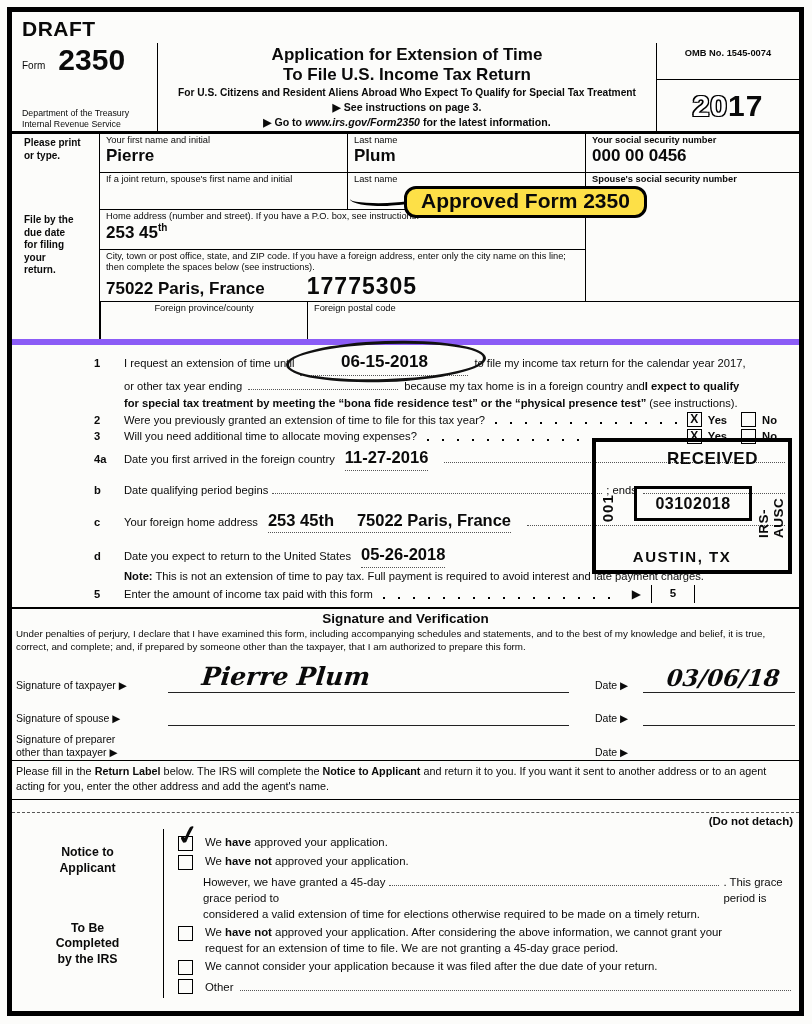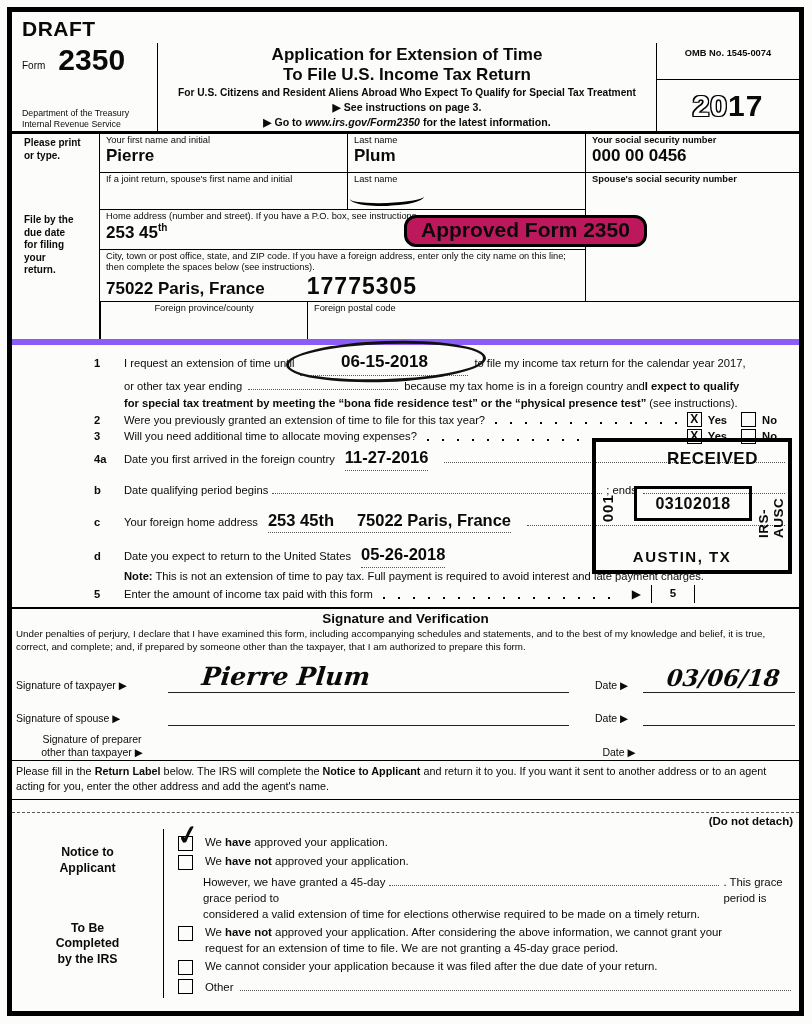"Approved Form 2350" .approved { background: #be185d -> #fde047; margin-top: 29px -> none }
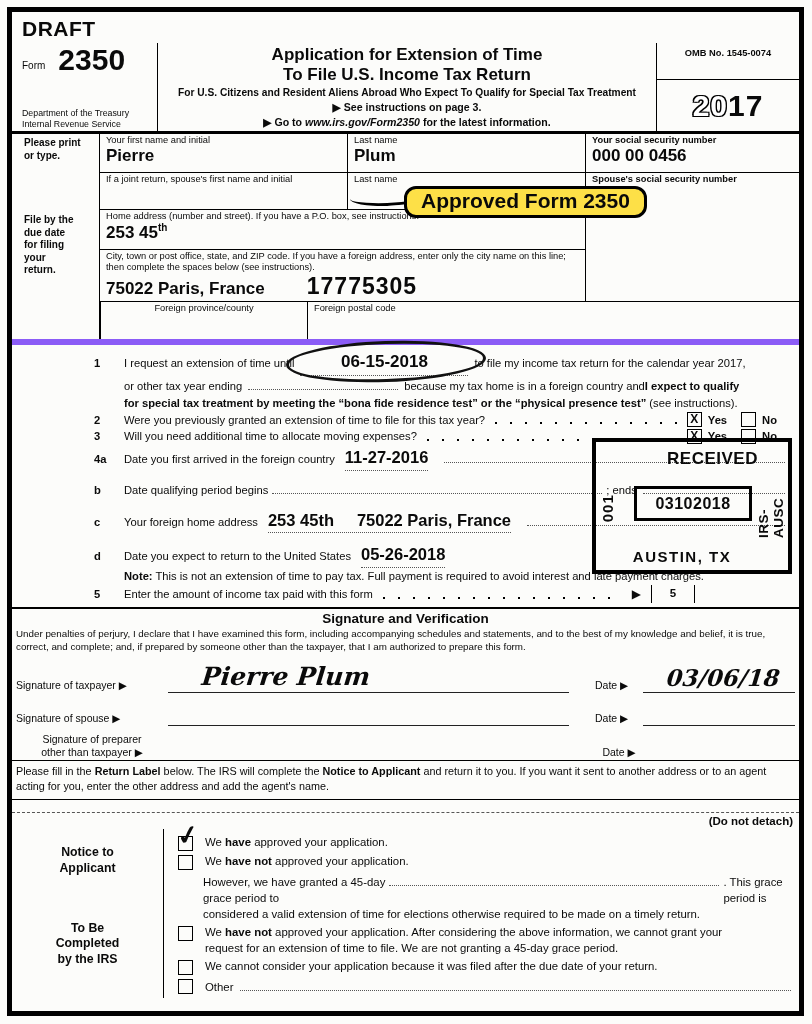"Signature of preparer" .sr3 { text-align: center -> none }
